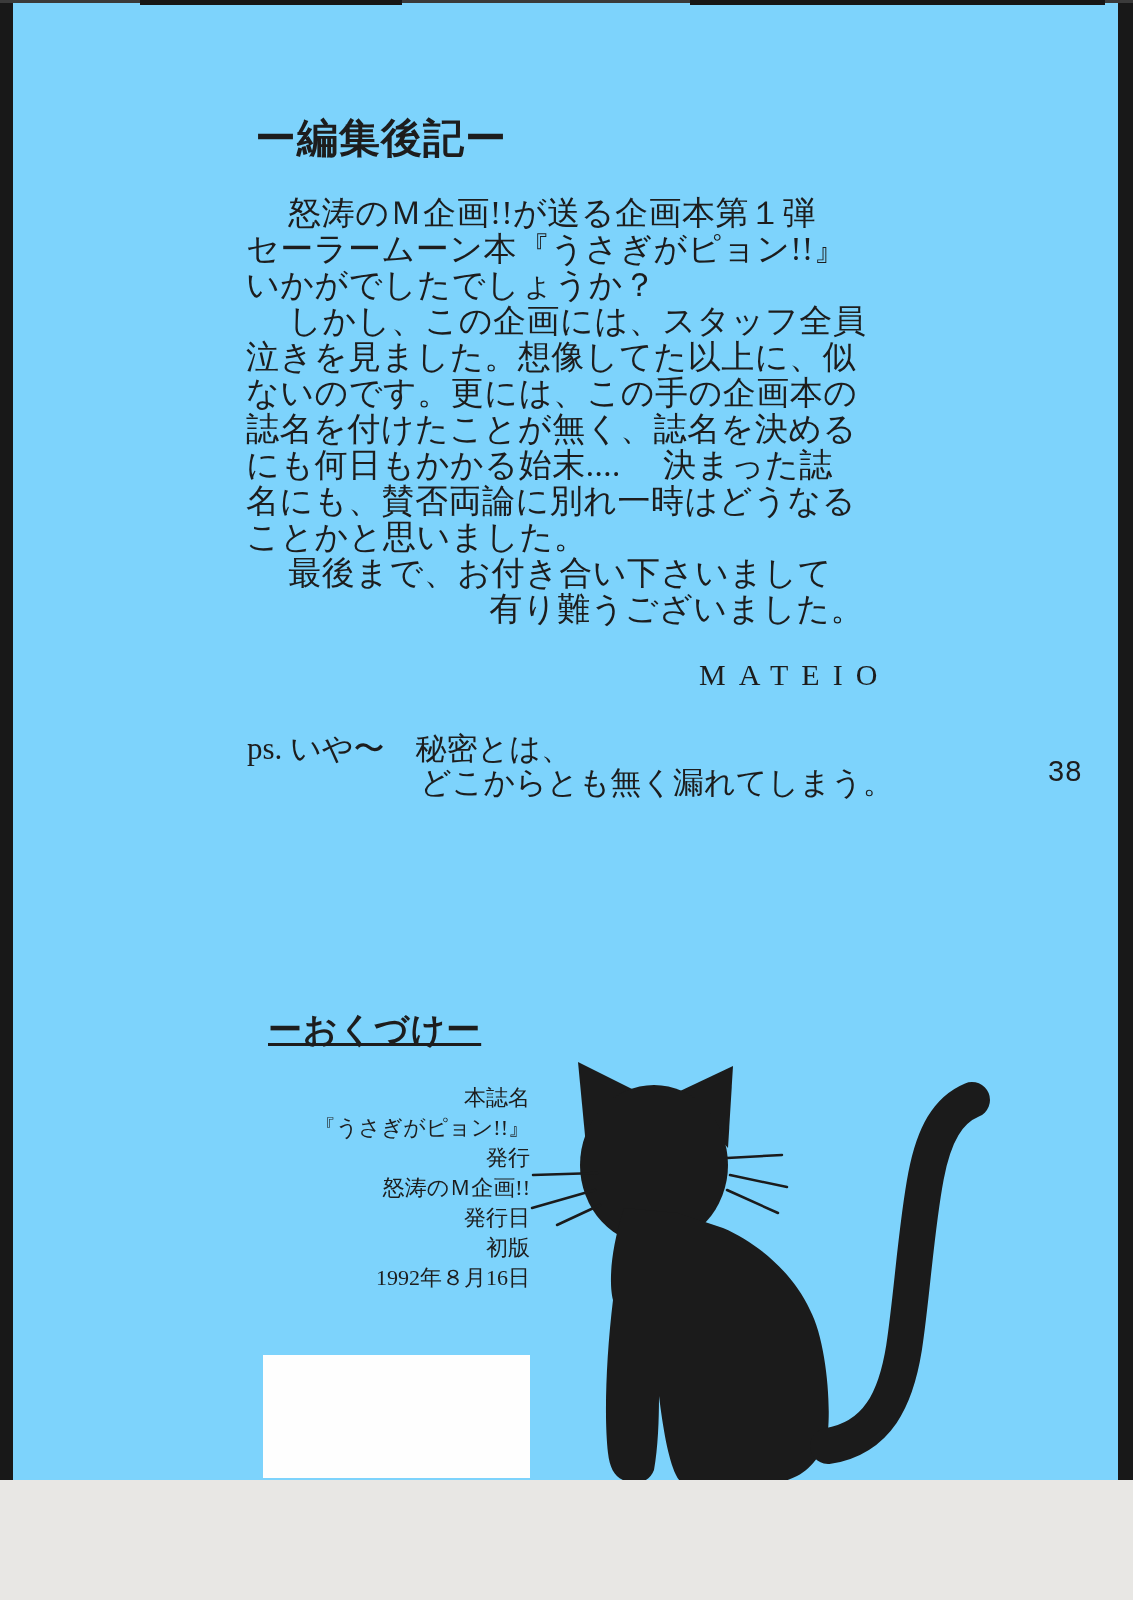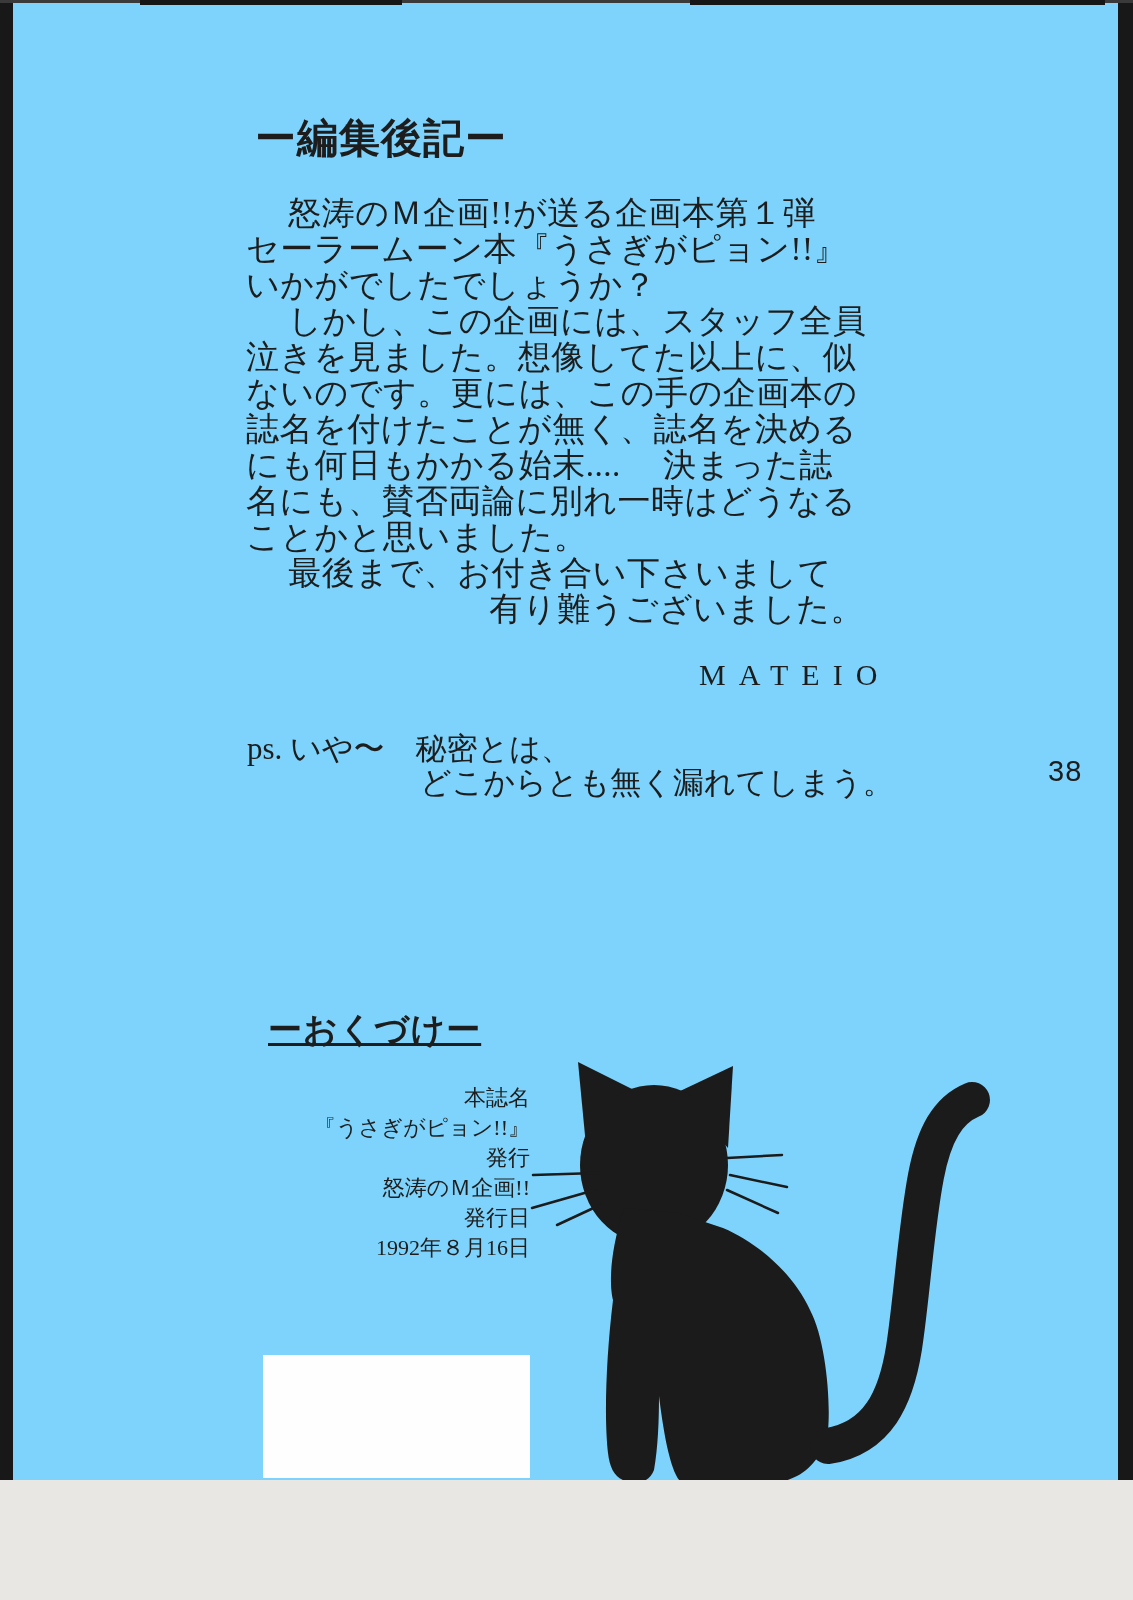"初版" div.cline { html: none -> <div>初版</div> }
